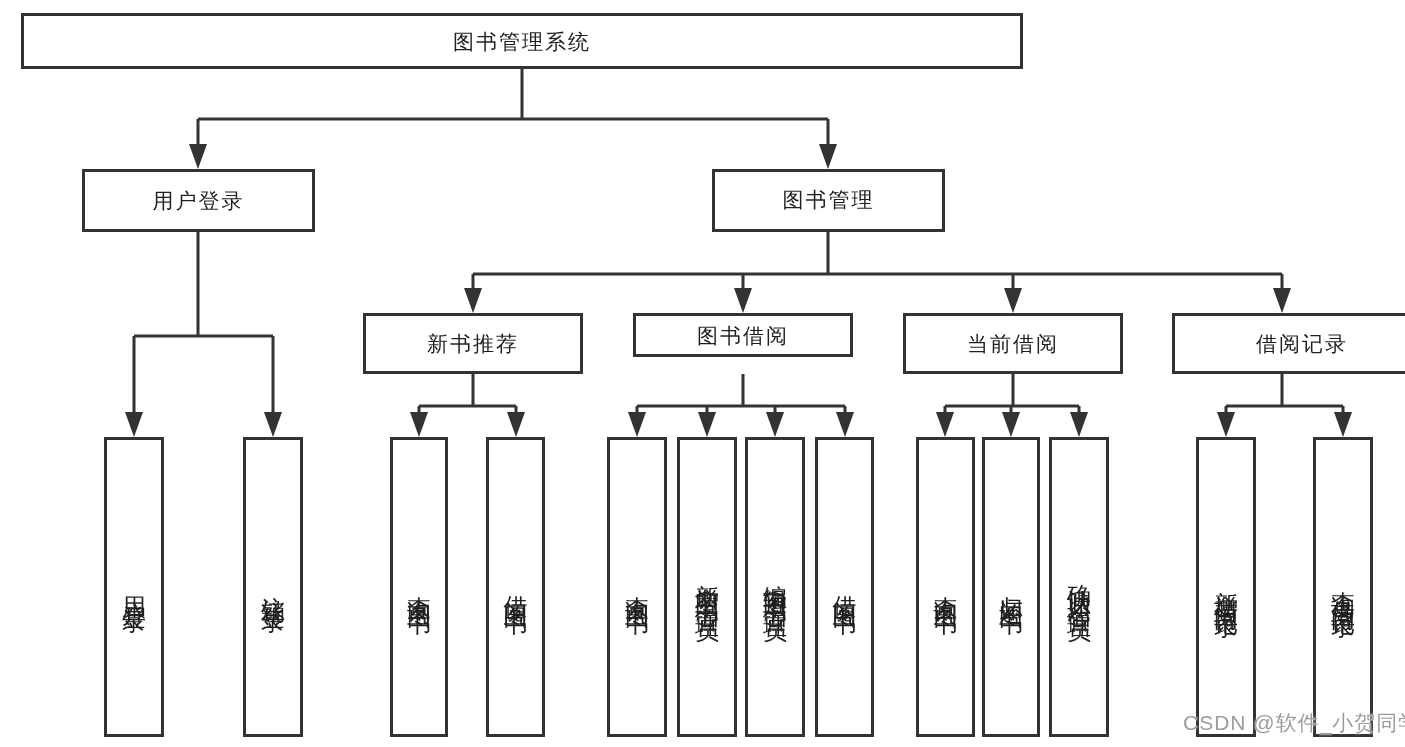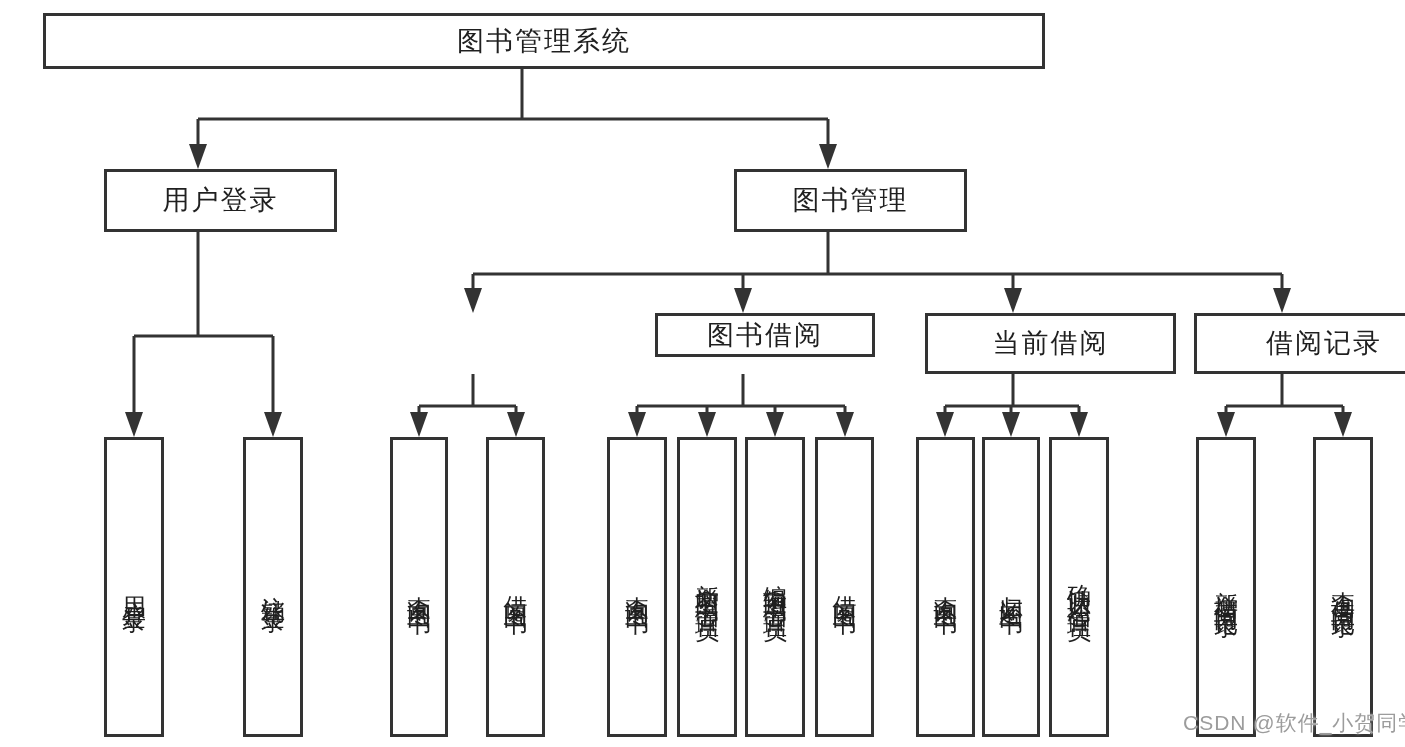"图书管理系统" .hnode { font-size: 27px -> 21px; margin-left: 22px -> none }
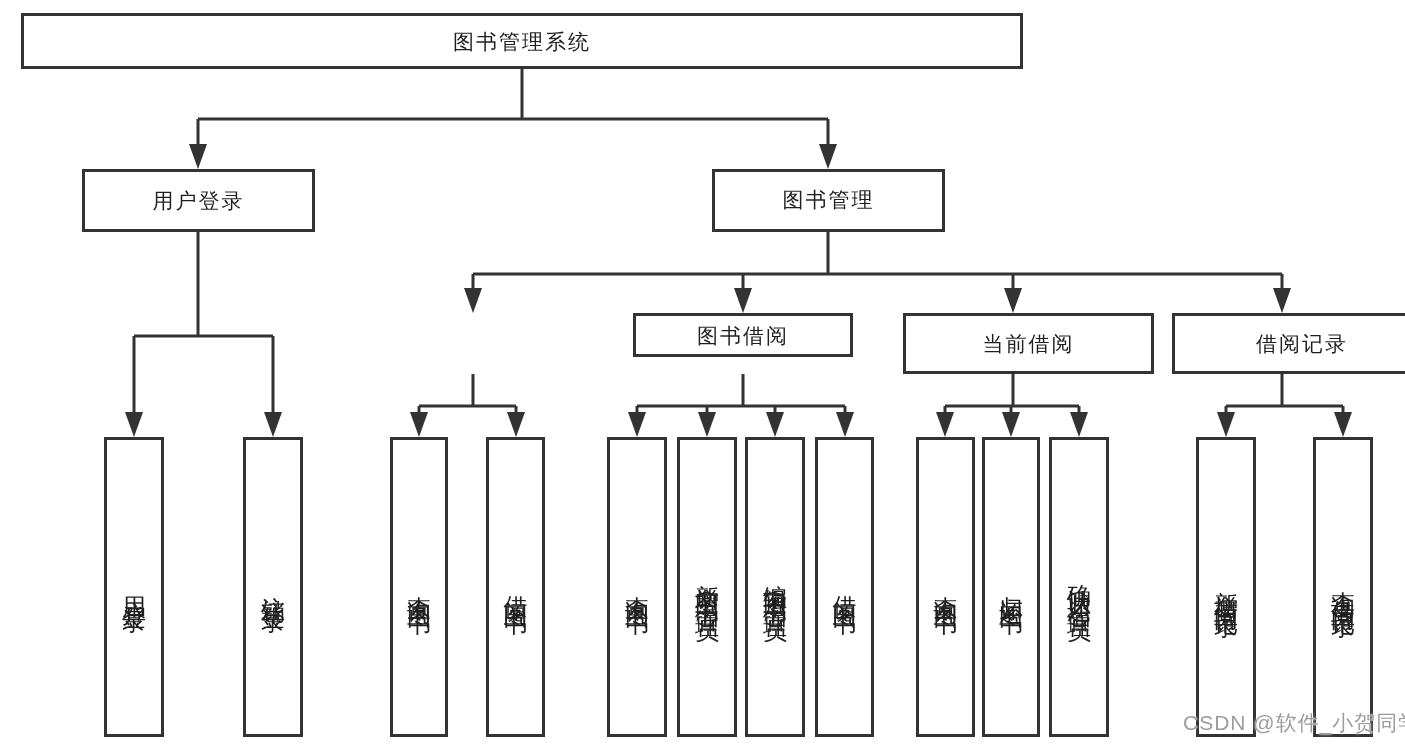"新书推荐" div.node { html: none -> <div>新书推荐</div> }
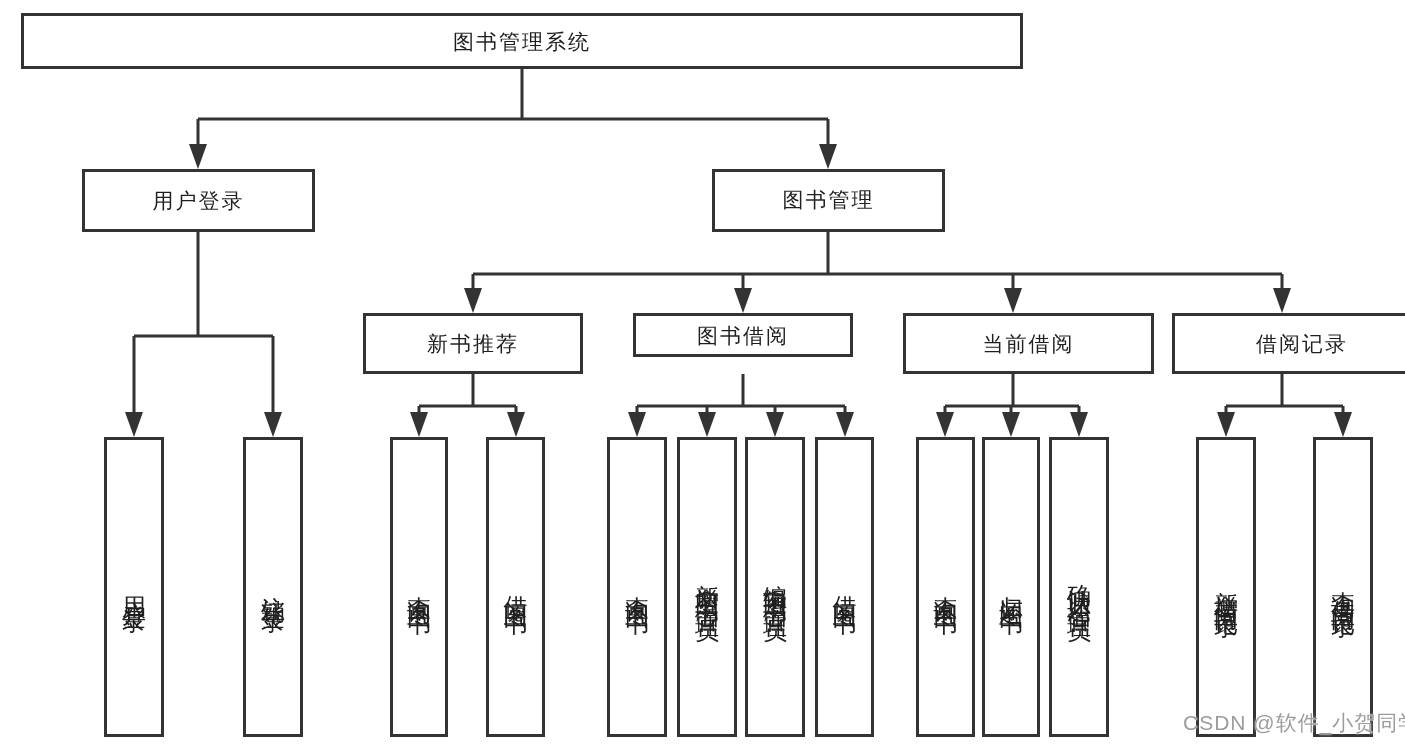"当前借阅" div.node { width: 251px -> 220px }
